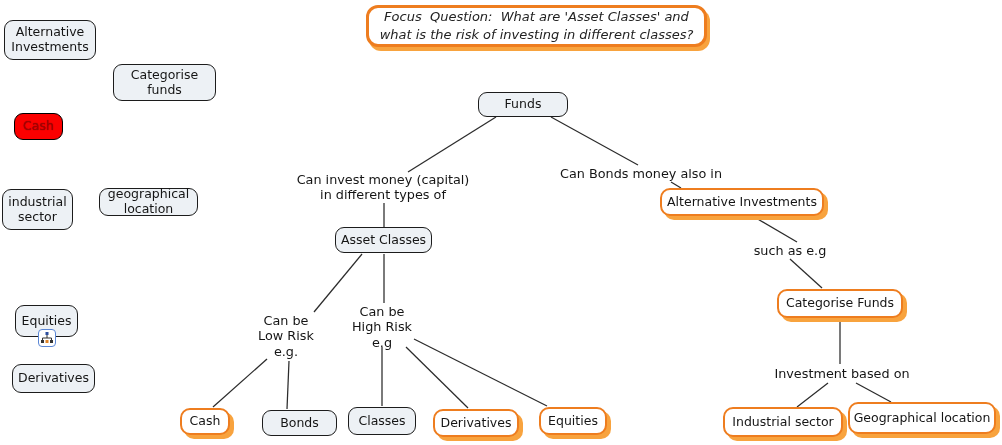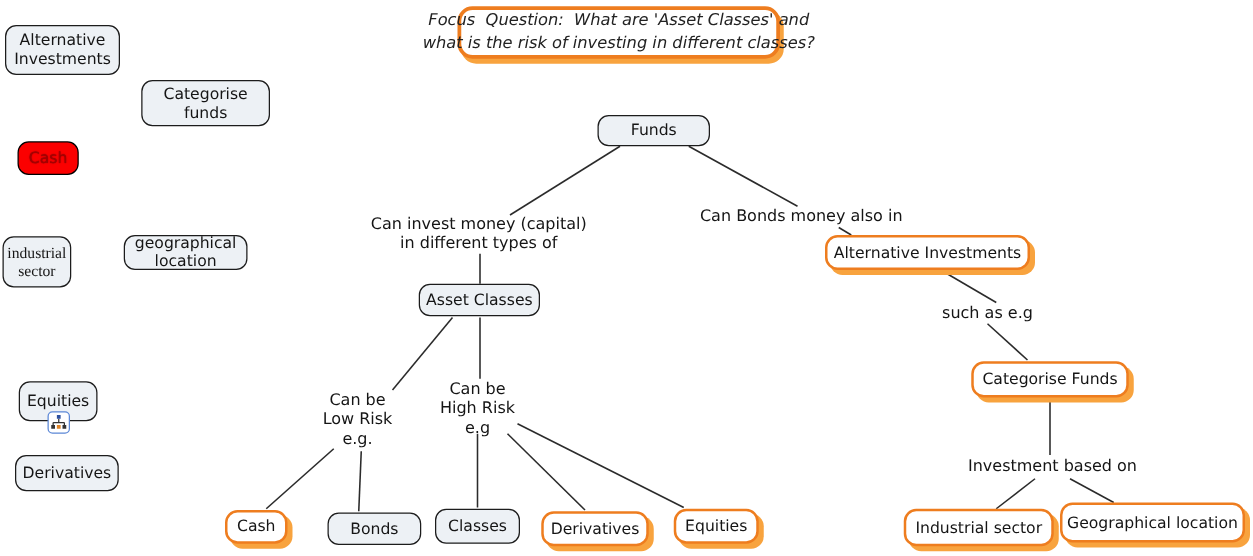"Focus Question: What are 'Asset" div.focus { width: 258px -> 341px }
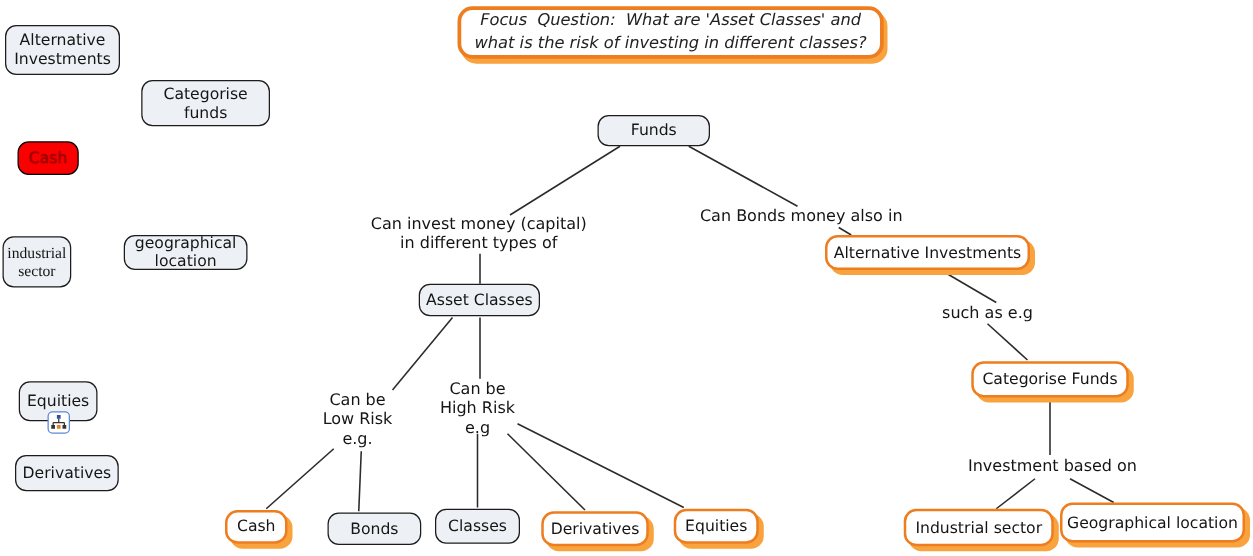"industrial" div.node { font-family: Liberation Serif, serif -> none; width: 55px -> 71px }
